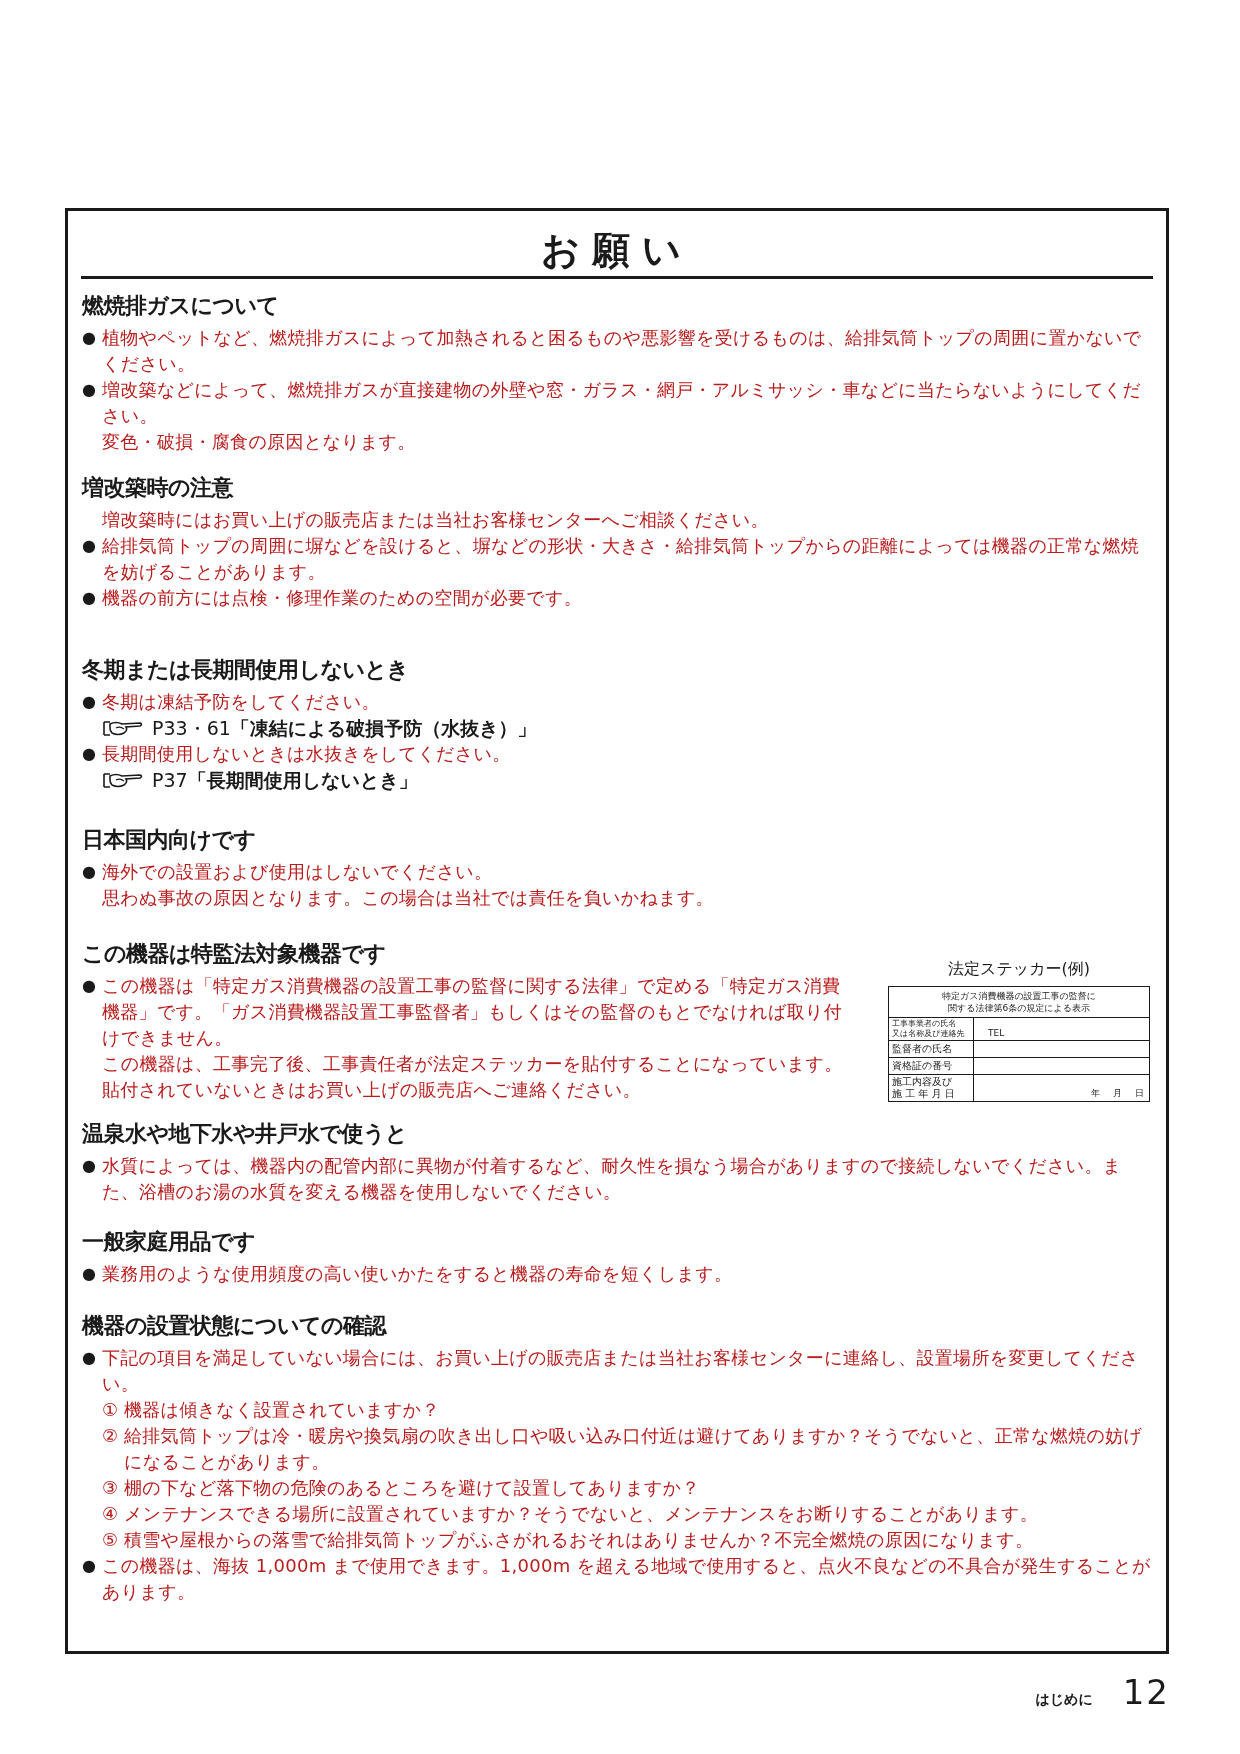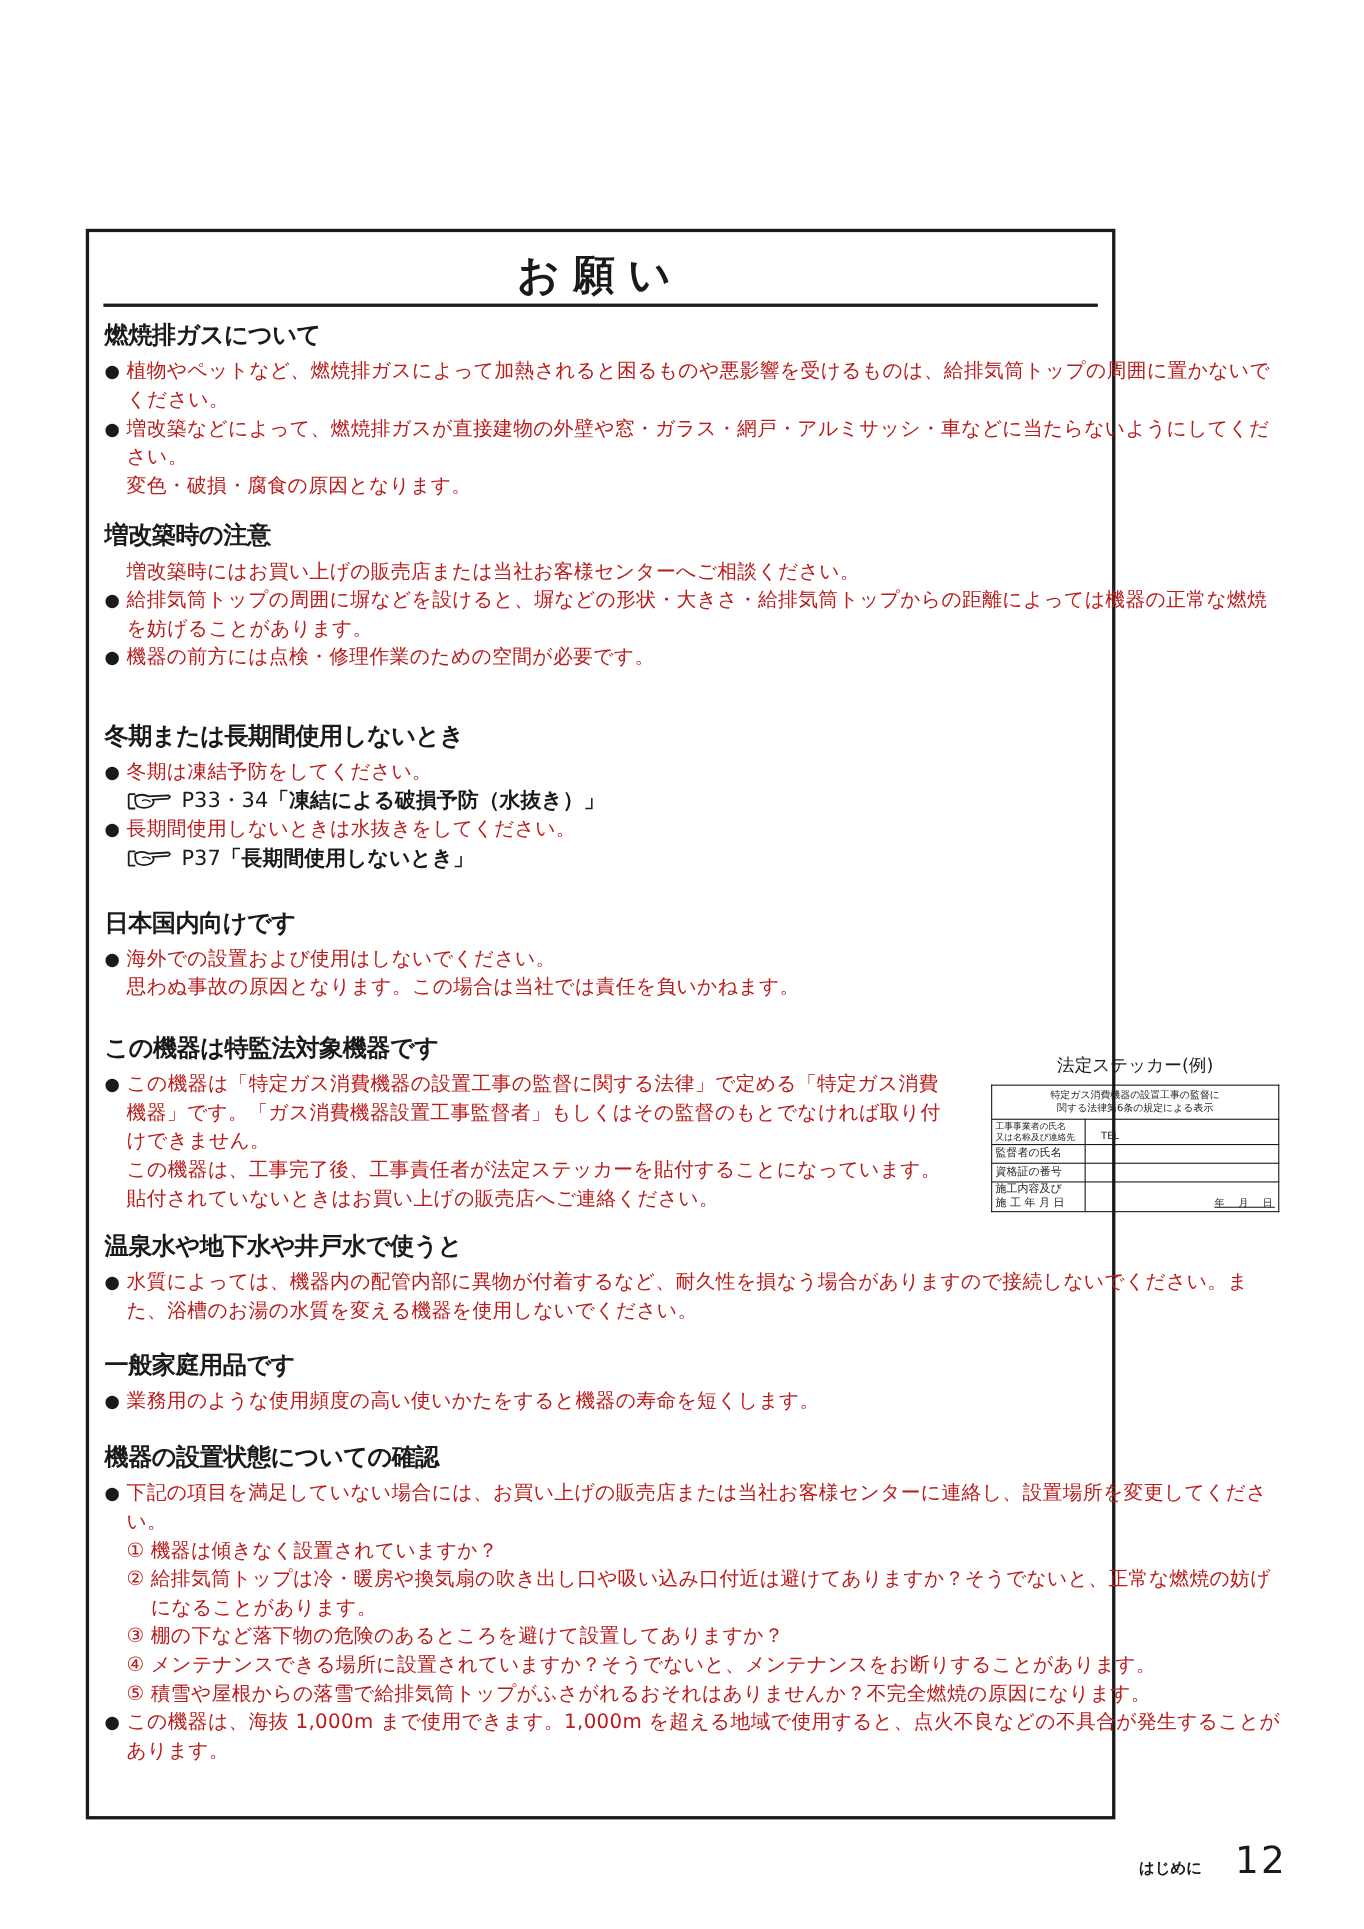"お願い" .frame { left: 78px -> 65px; width: 936px -> 1104px }
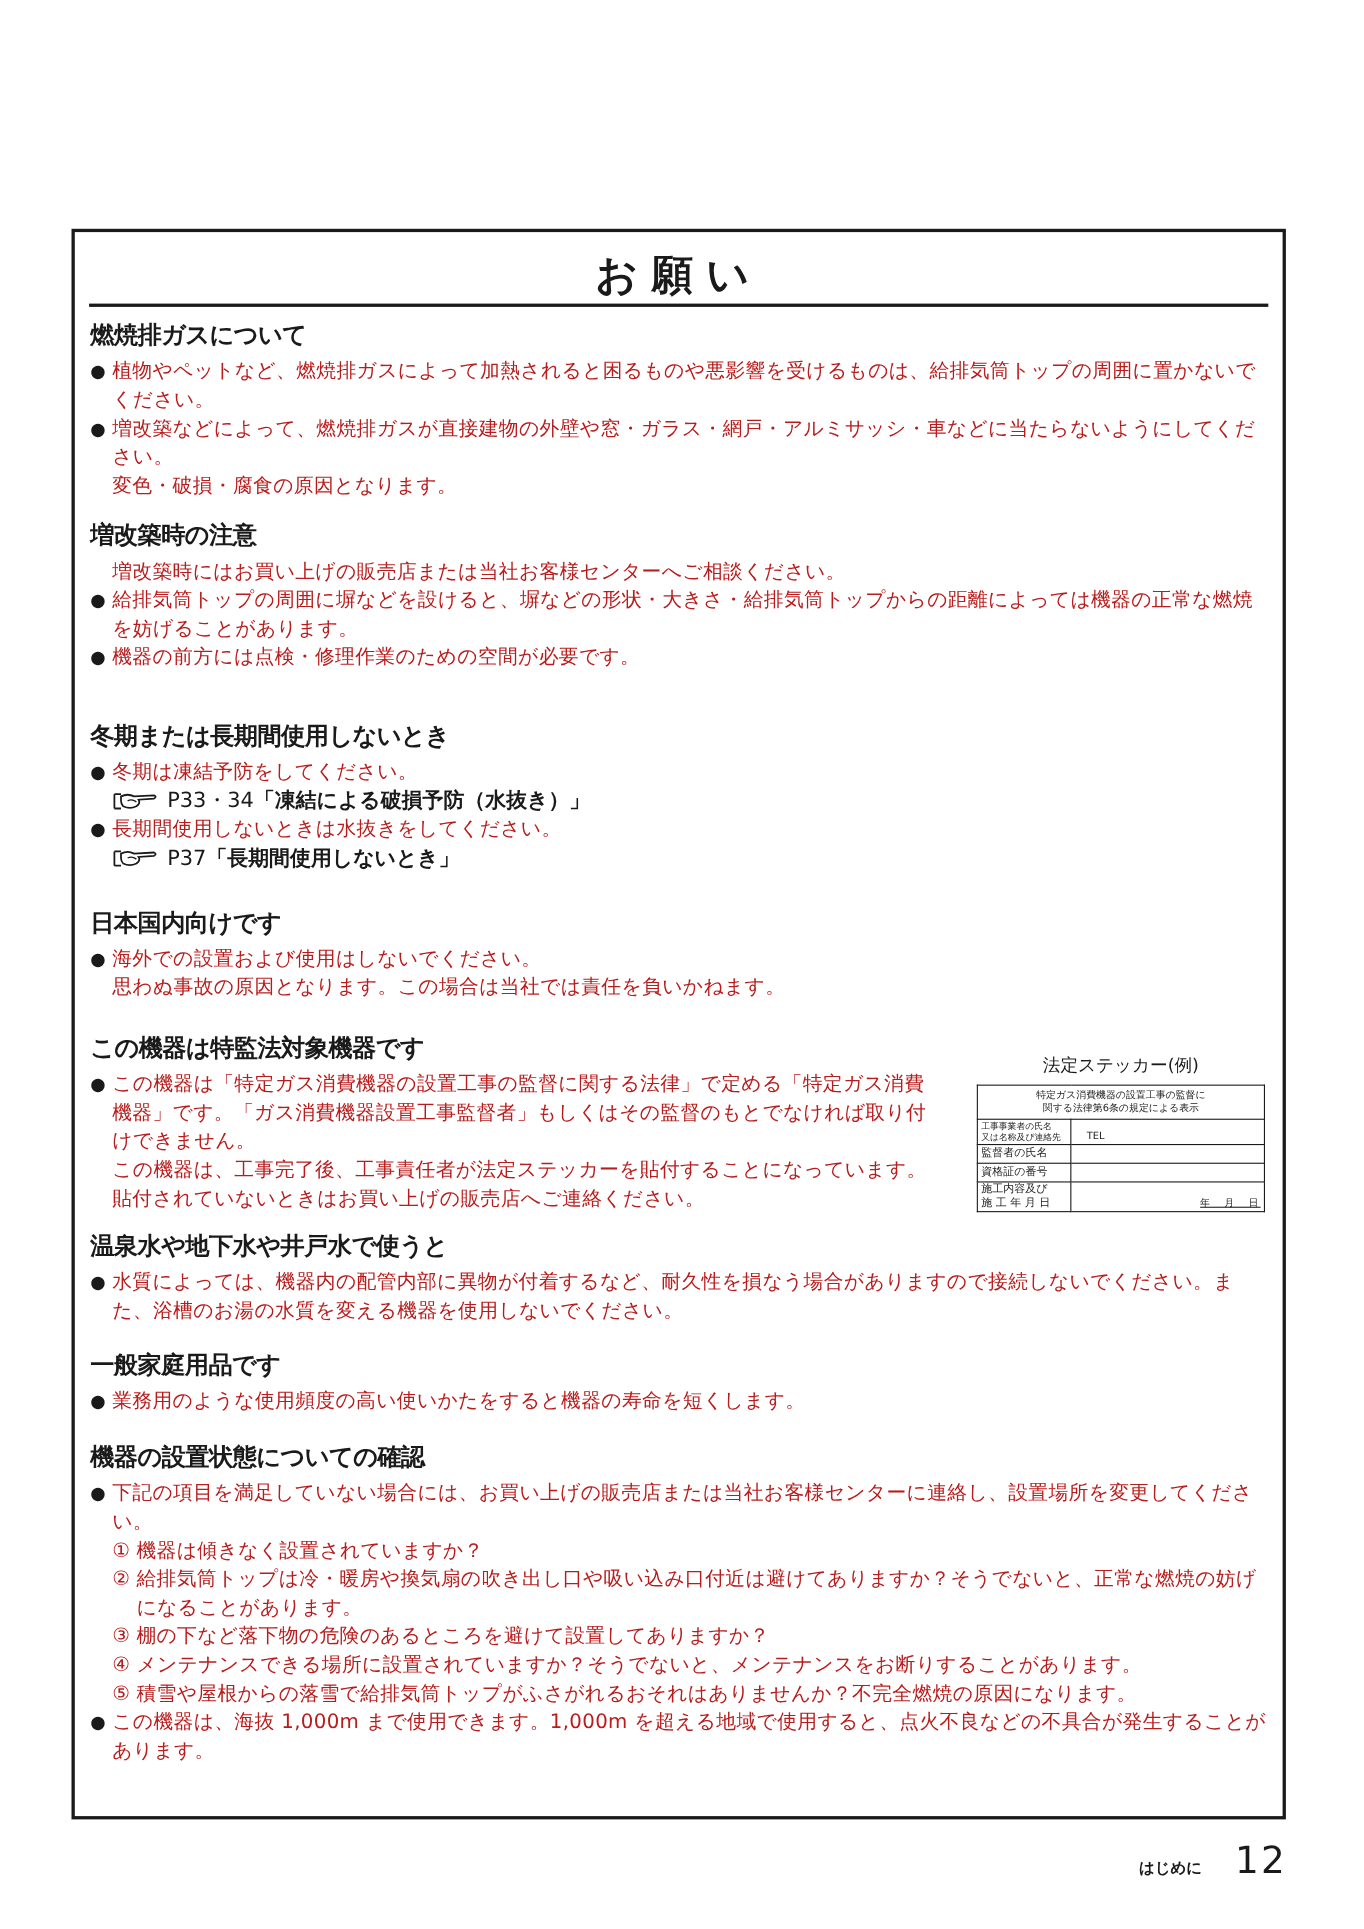"P33・34" span.page { text: 34 -> 61 }
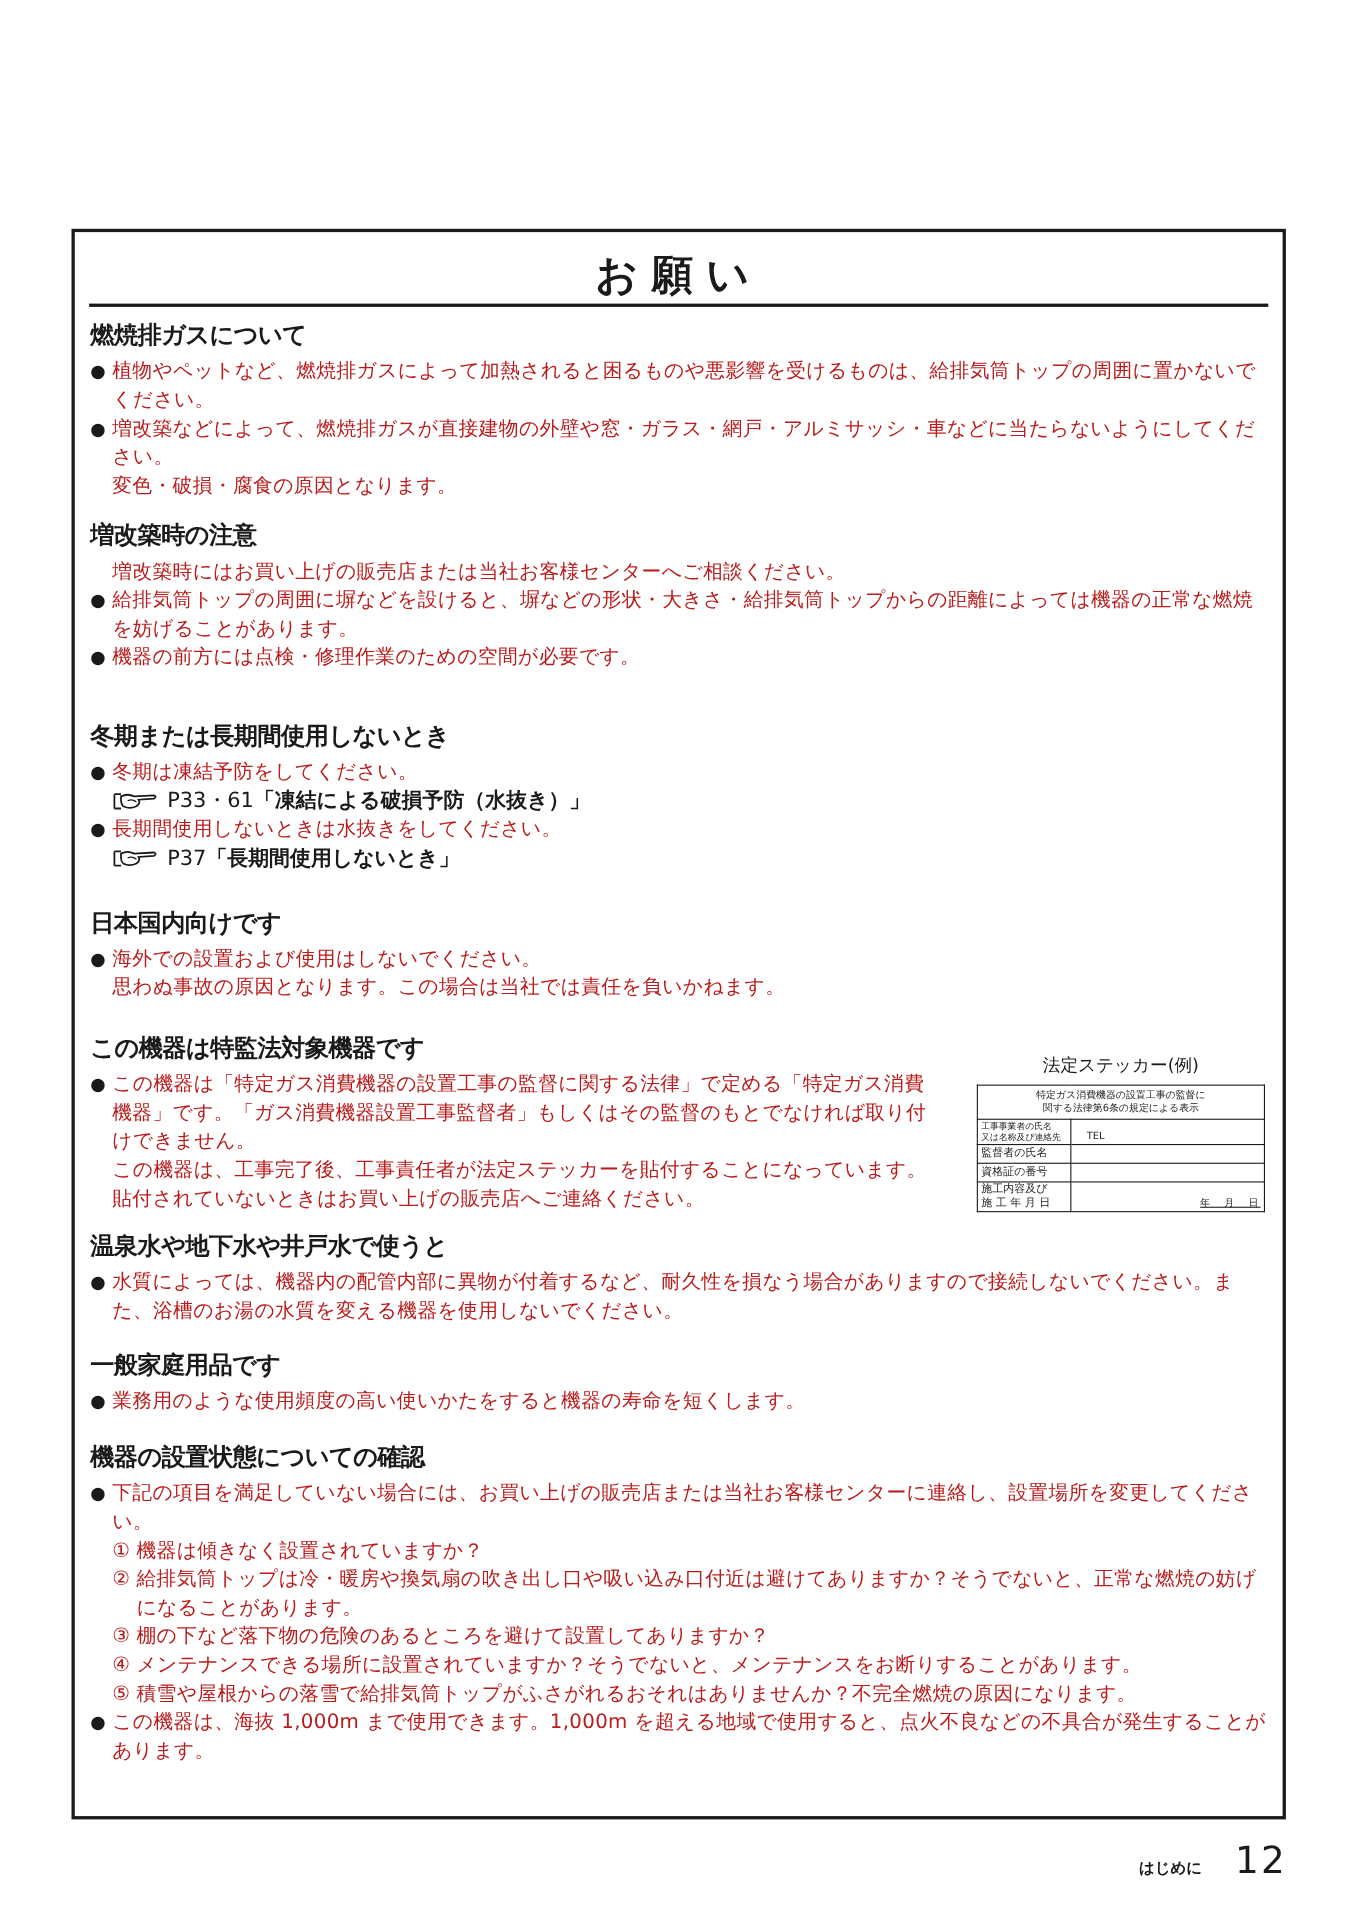"年 月 日" .sticker .date { text-decoration: underline -> none }
